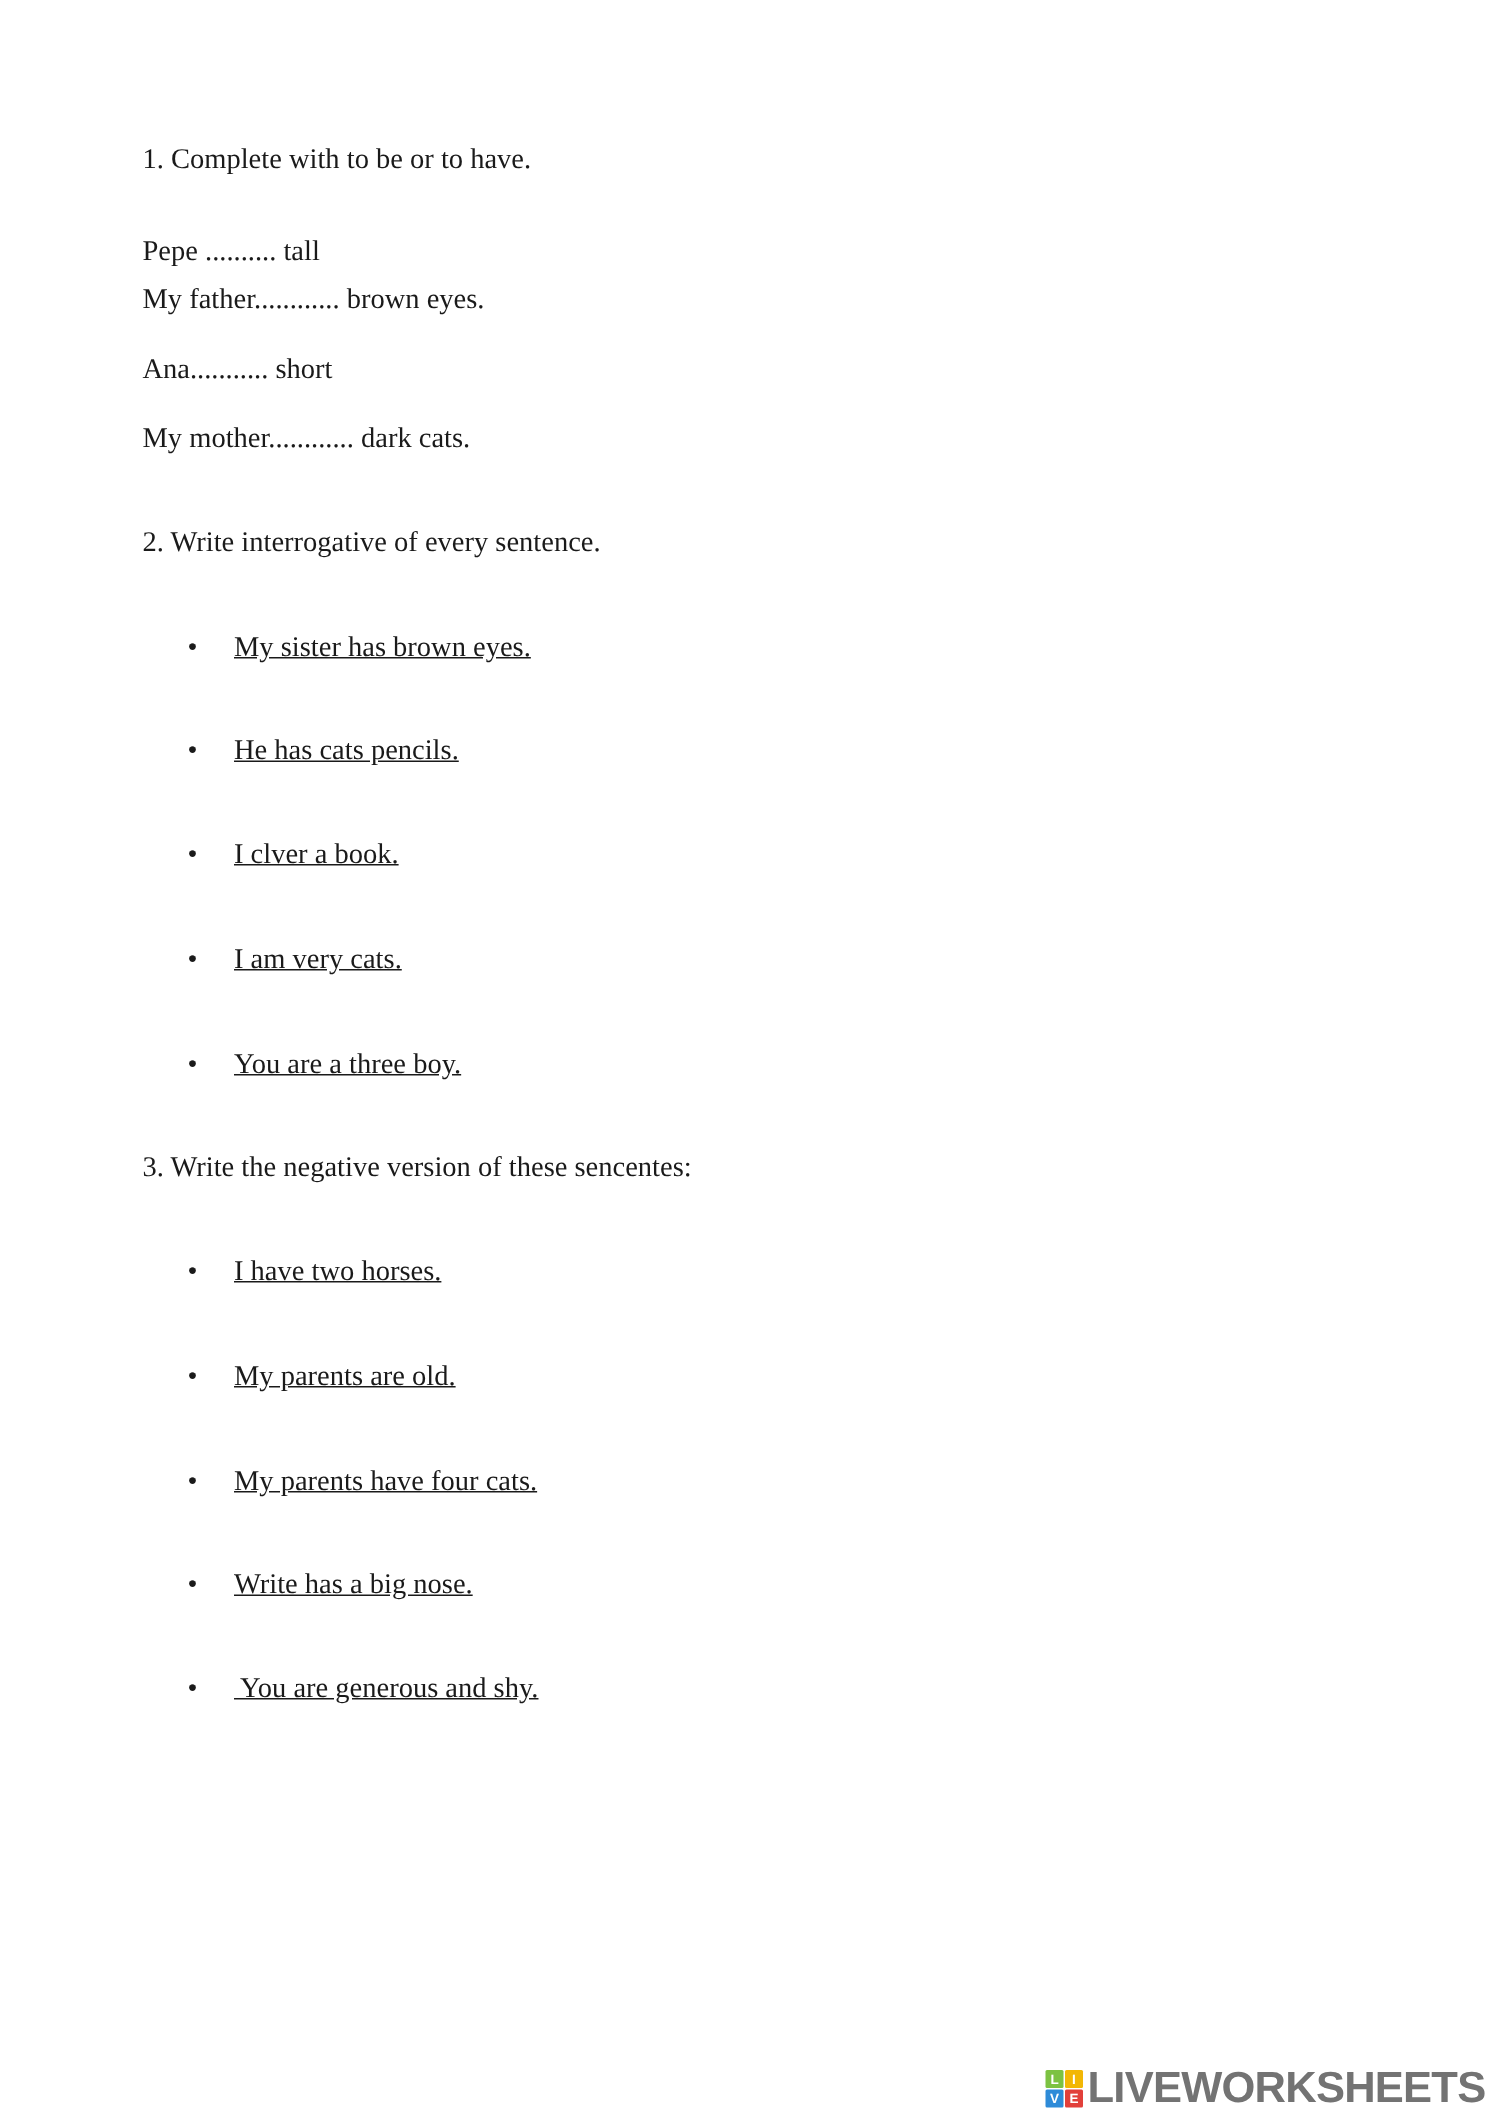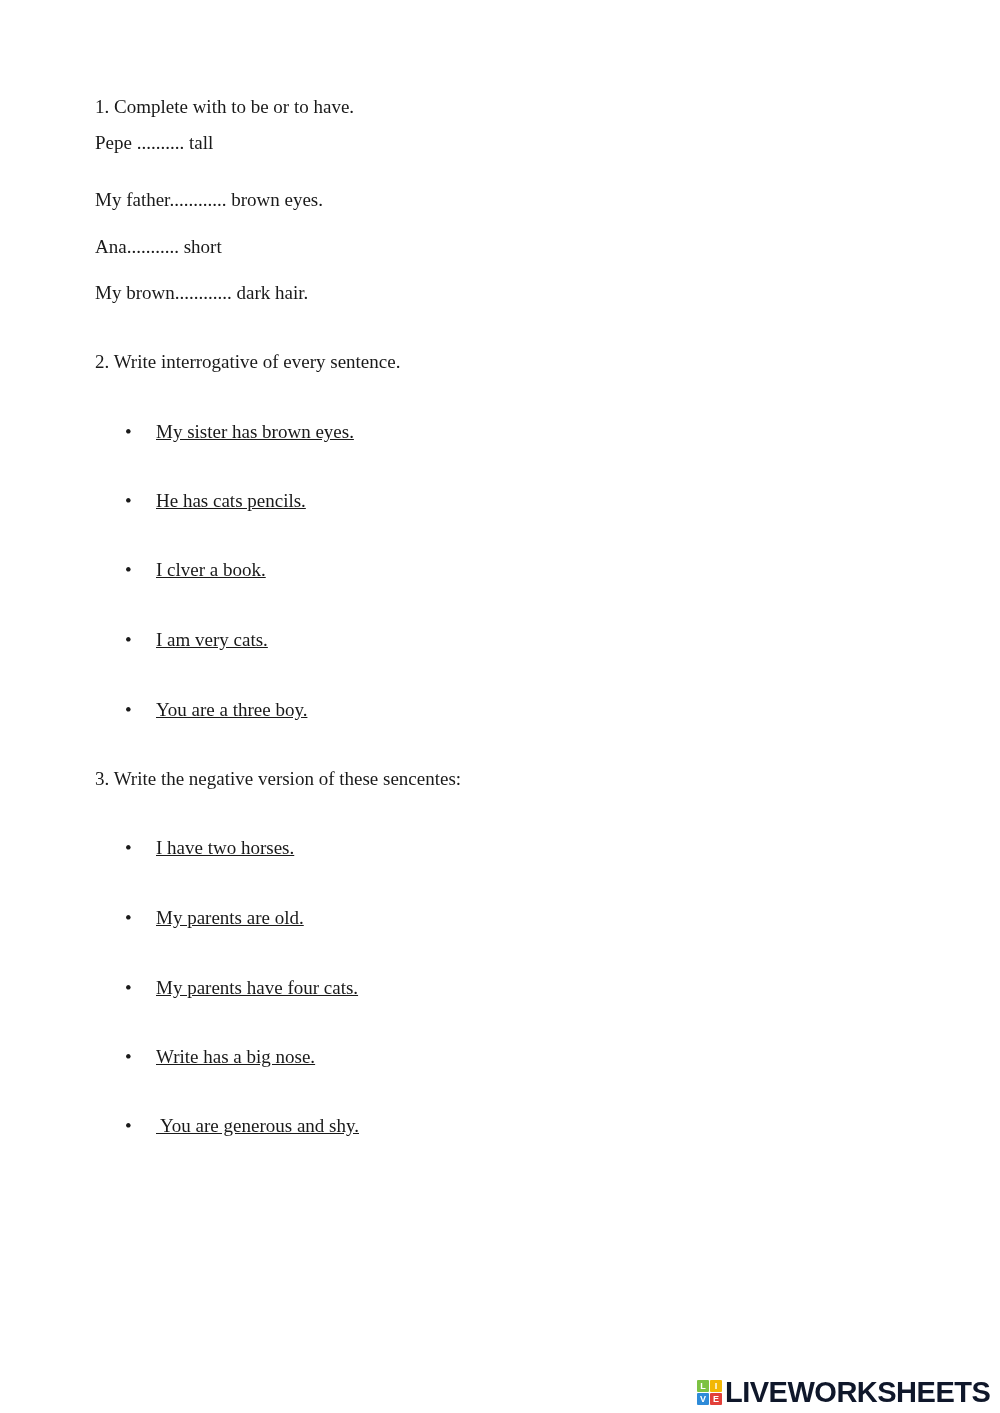"Pepe .......... tall" div.line { top: 132px -> 157px }
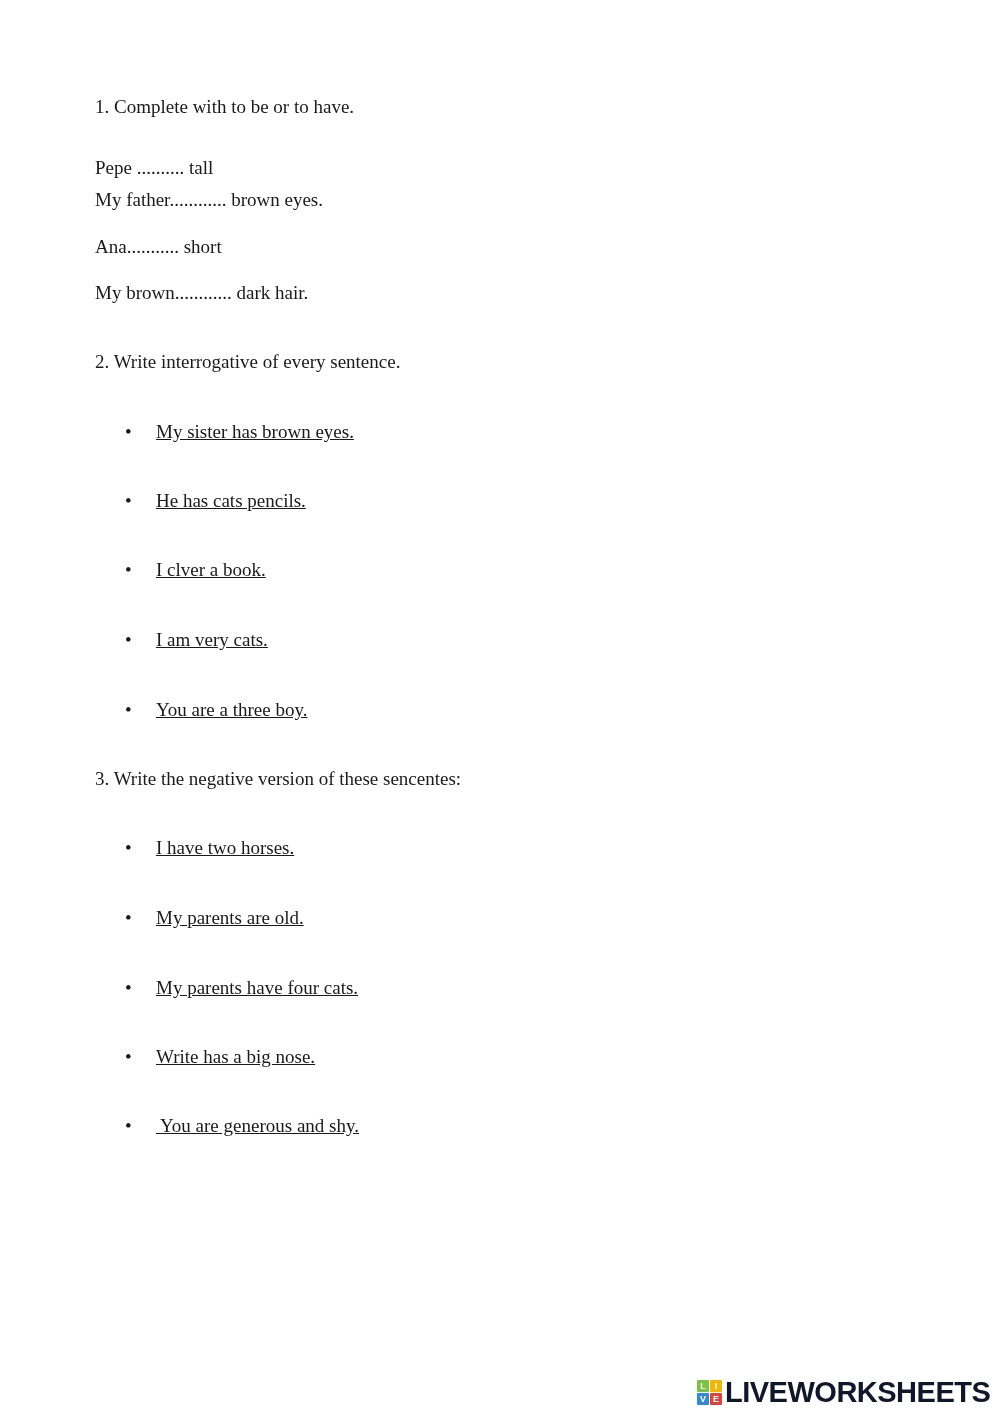"My brown............ dark hair." div.line { text: brown............ dark hair -> mother............ dark cats }
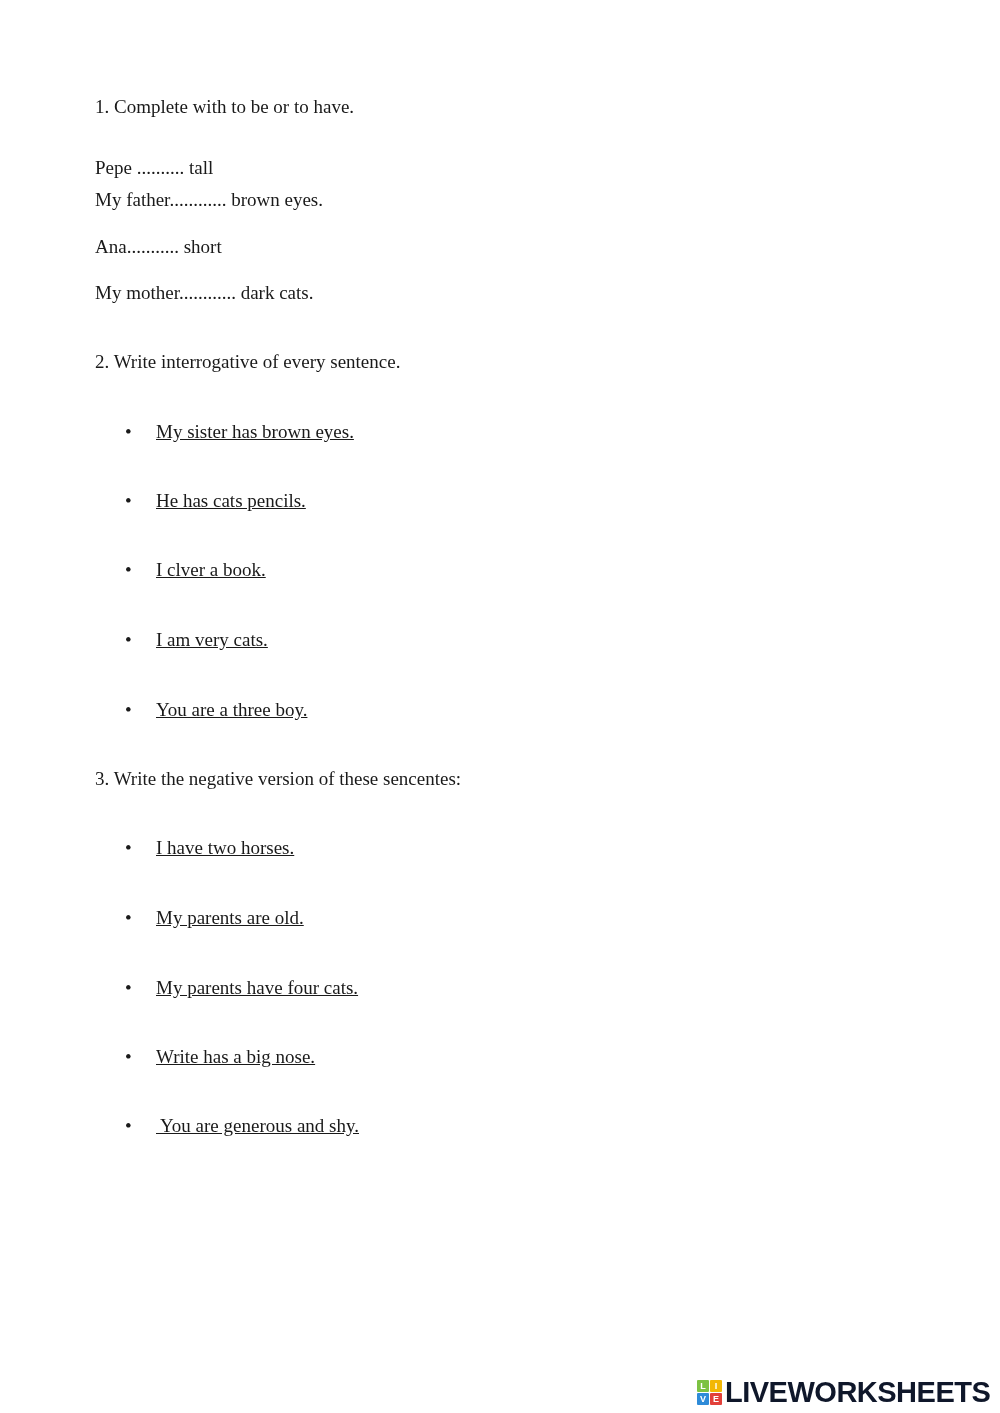"LIVEWORKSHEETS" span.logo-text { color: #0f172a -> #737373 }
